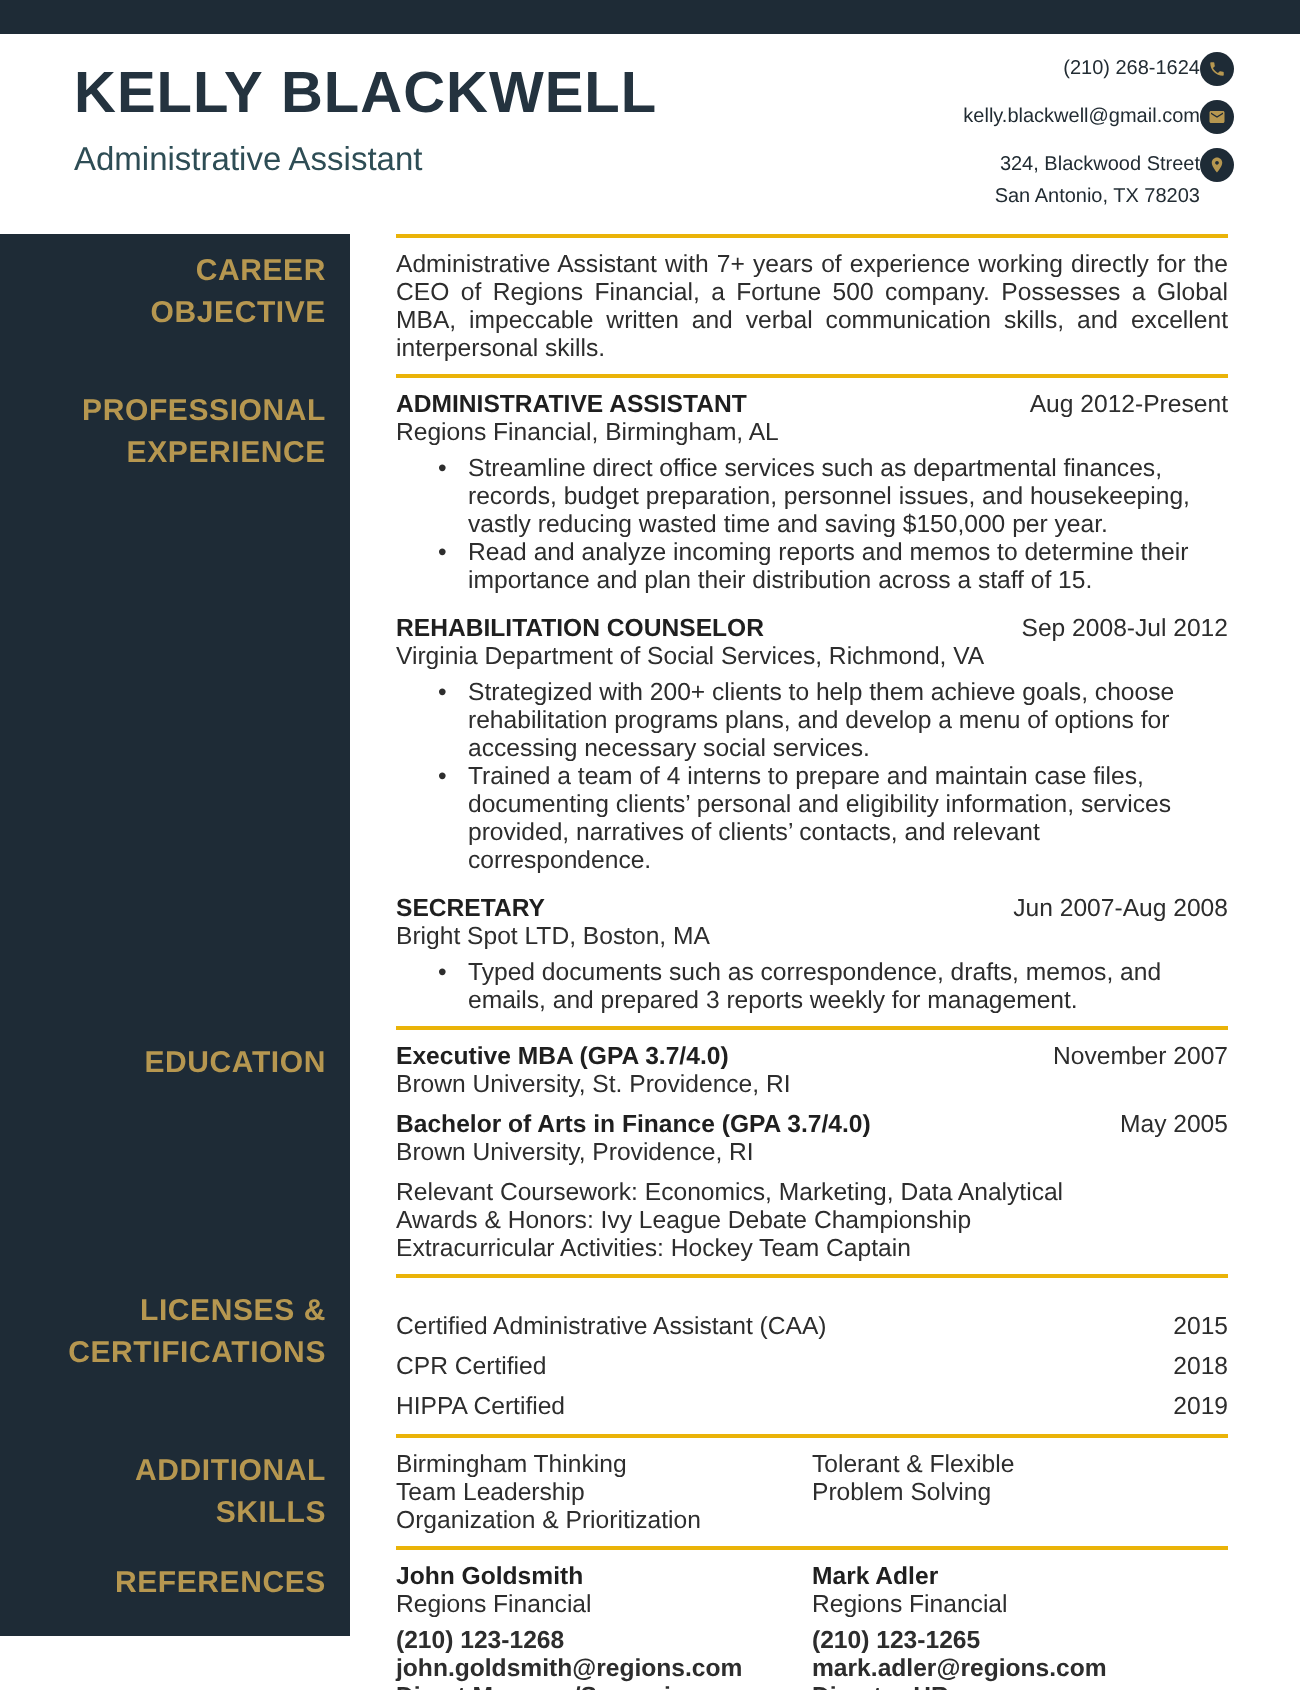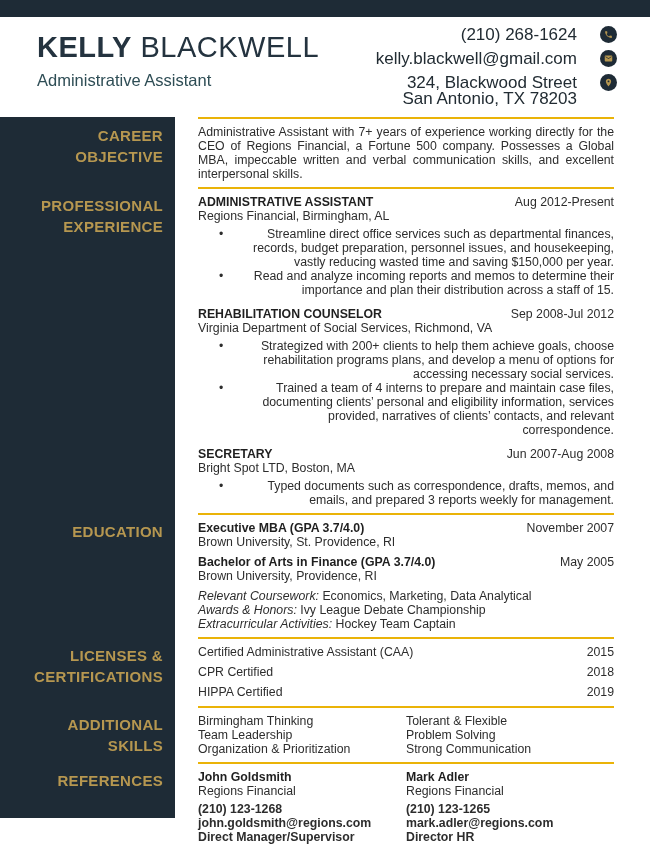"BLACKWELL" .name-last { font-weight: normal -> bold }
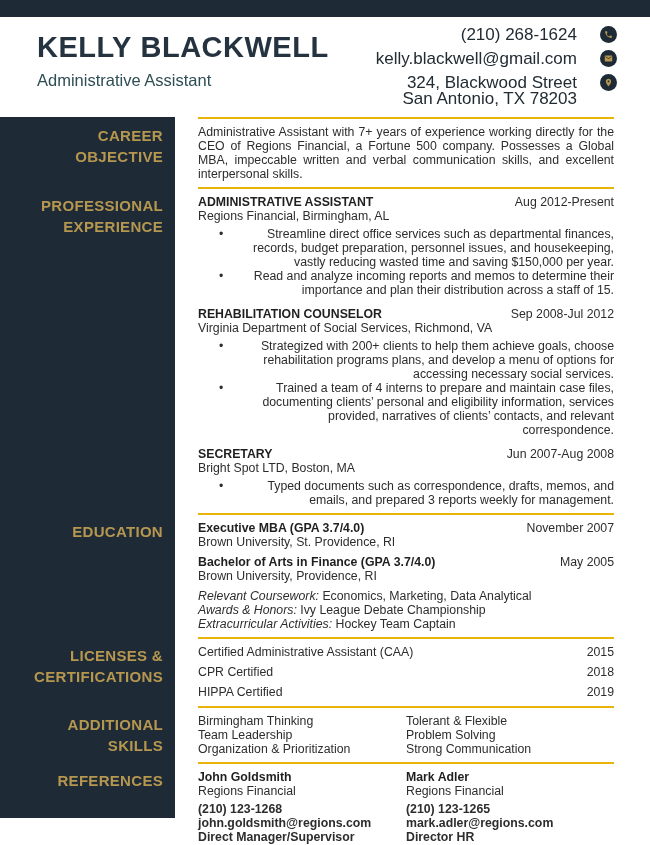"(210) 268-1624" .contact-row { font-size: 17px -> 10px; gap: 23px -> 0 }
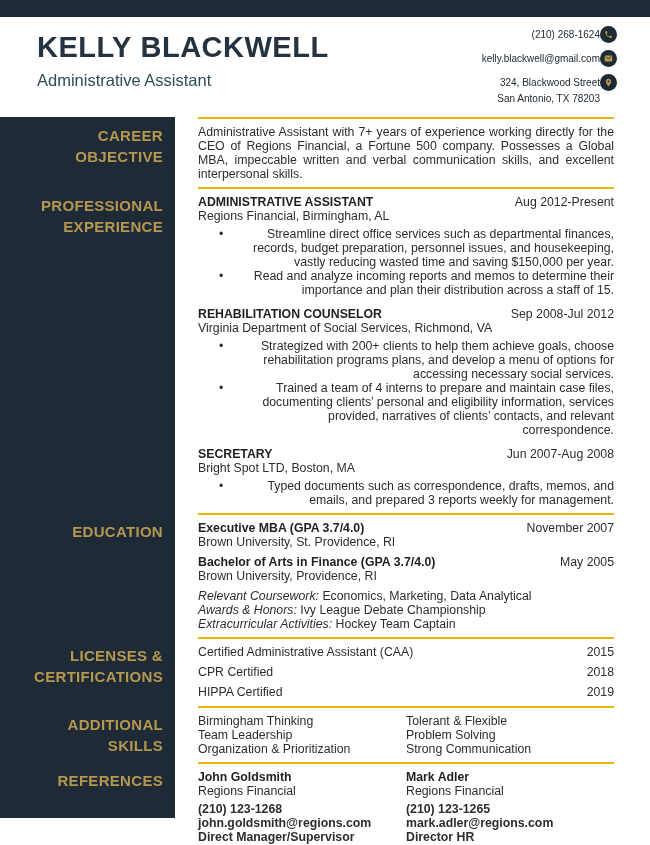"Streamline direct office services such" .bullets li { text-align: right -> none }
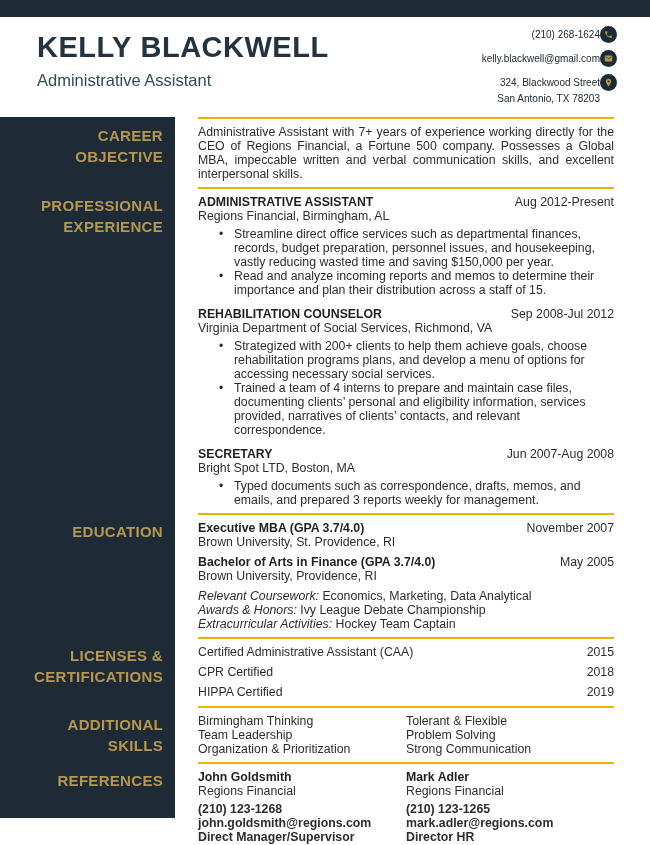"Relevant Coursework:" .extra-label { font-style: italic -> none }
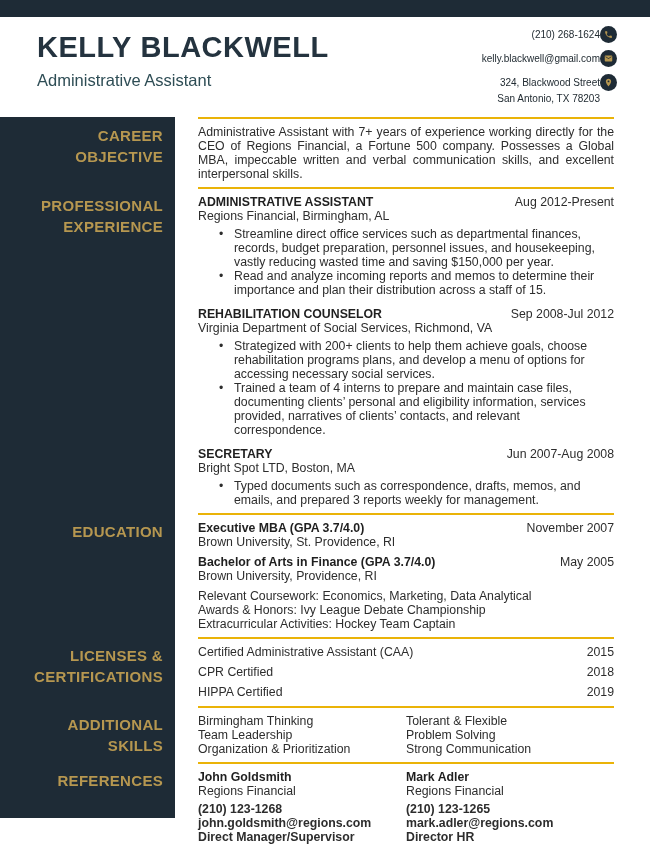"Certified Administrative Assistant (CAA)" .licenses-body { padding-top: 3px -> 14px }
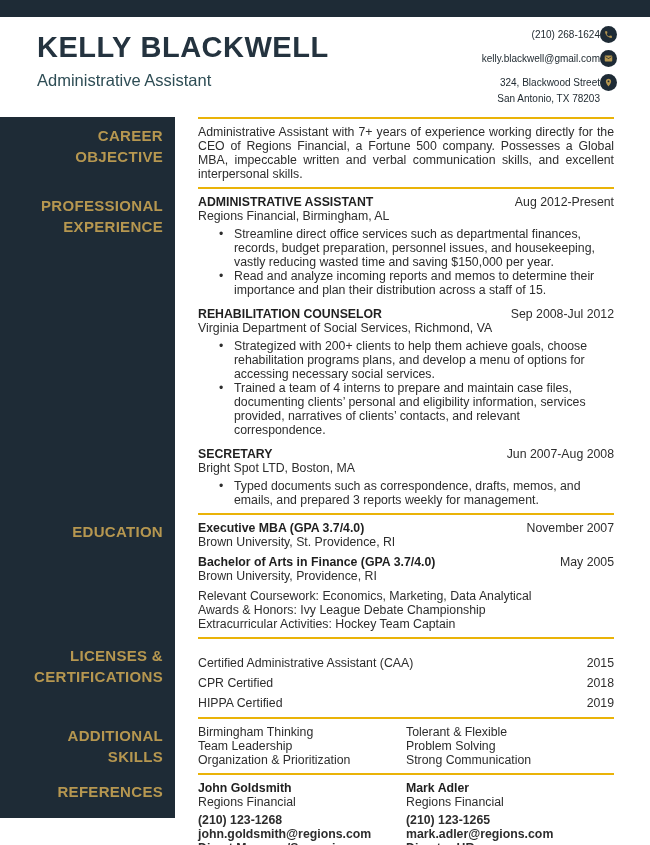"Strong Communication" div { html: <div>Strong Communication</div> -> none }
